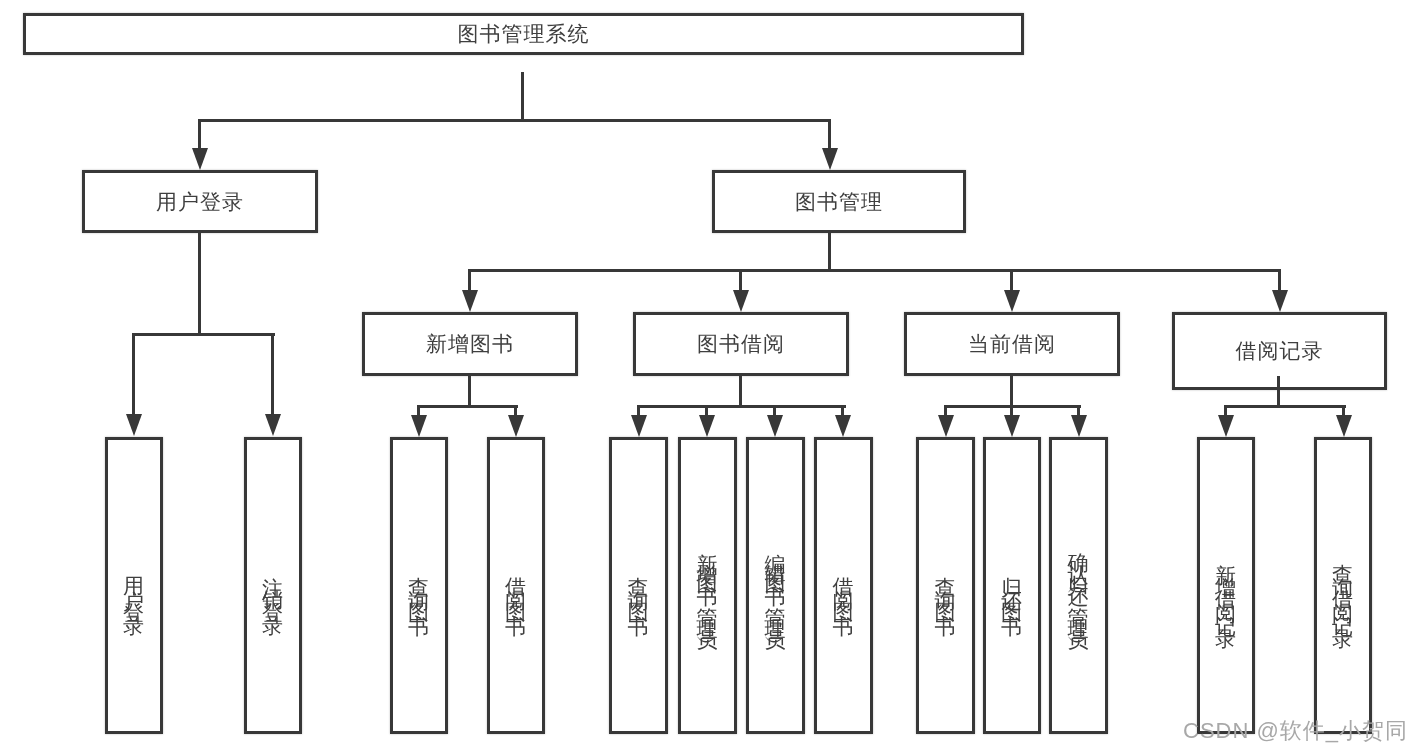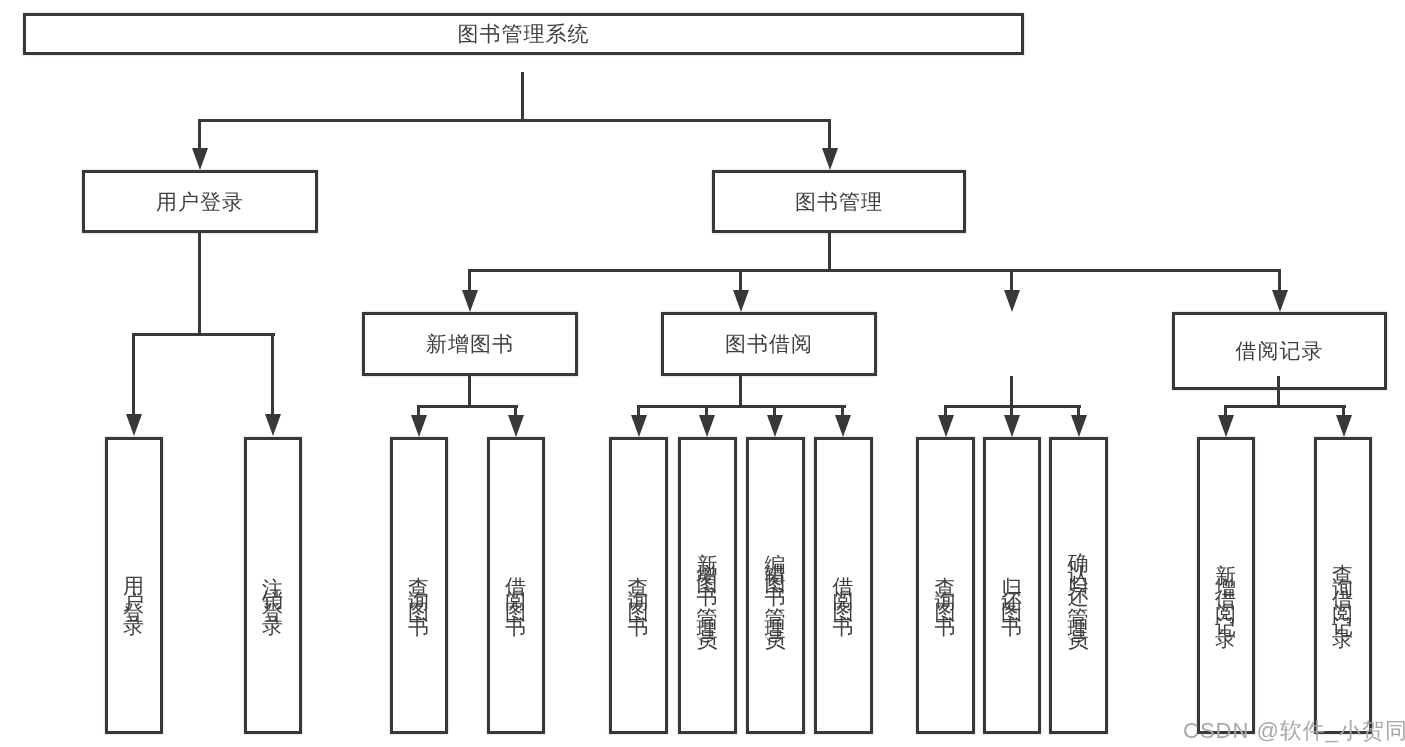"图书借阅" div.box { margin-left: 28px -> none }
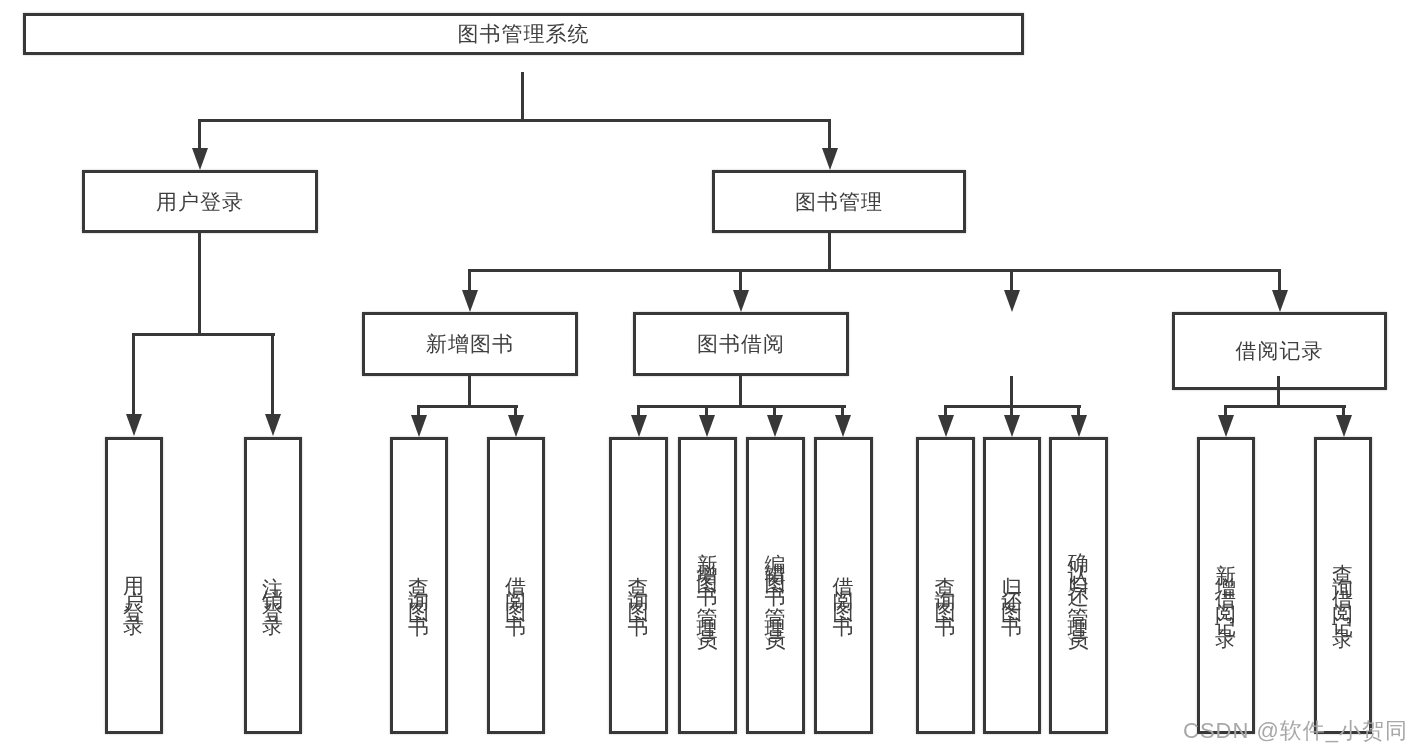"当前借阅" div.box { html: none -> <div>当前借阅</div> }
